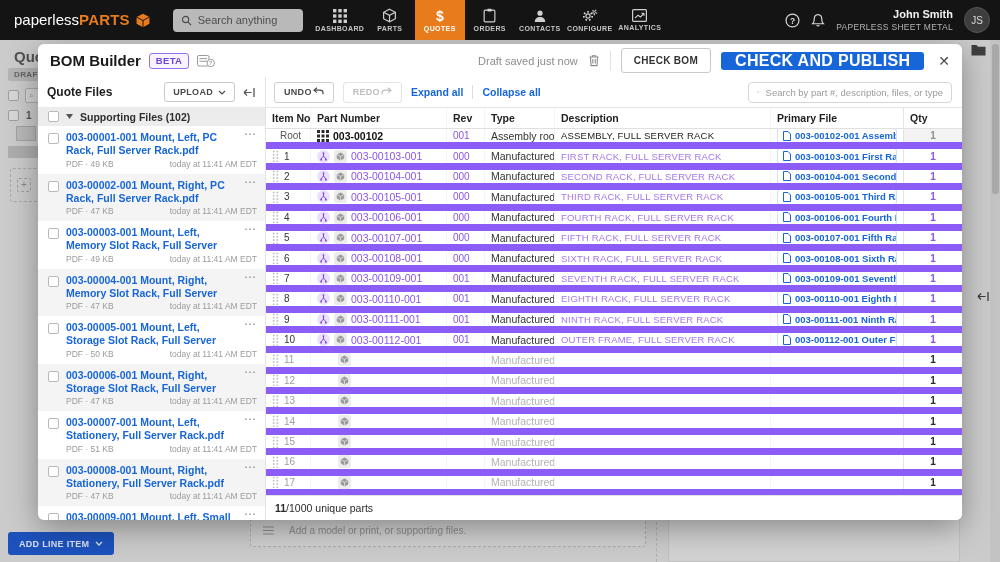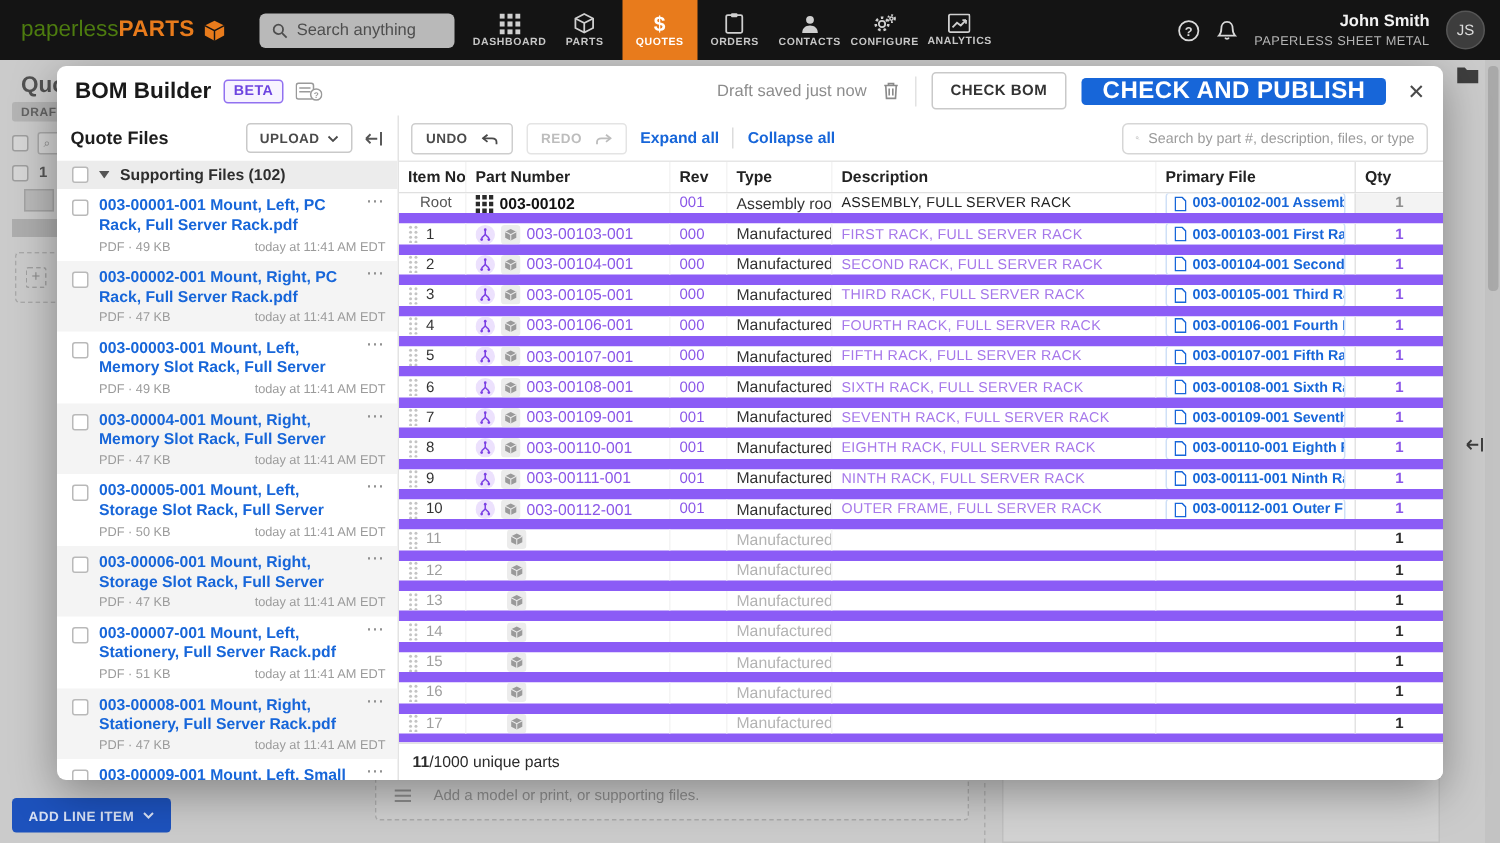"paperless" .logo .p1 { color: #4d7c0f -> #ffffff }
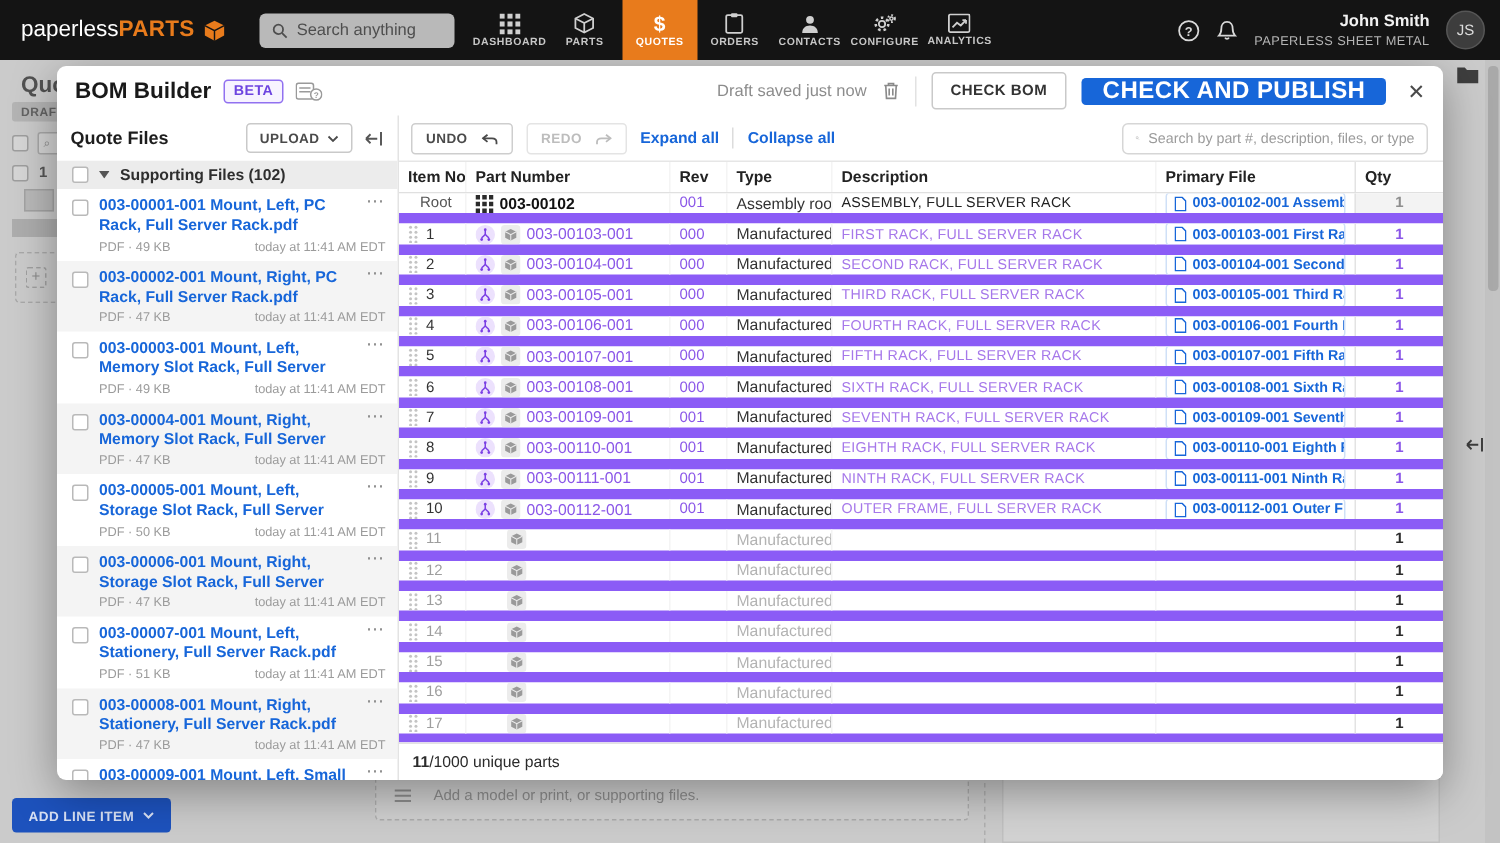"UNDO" .tbtn { align-items: flex-end -> flex-start; gap: 9px -> 1px }
